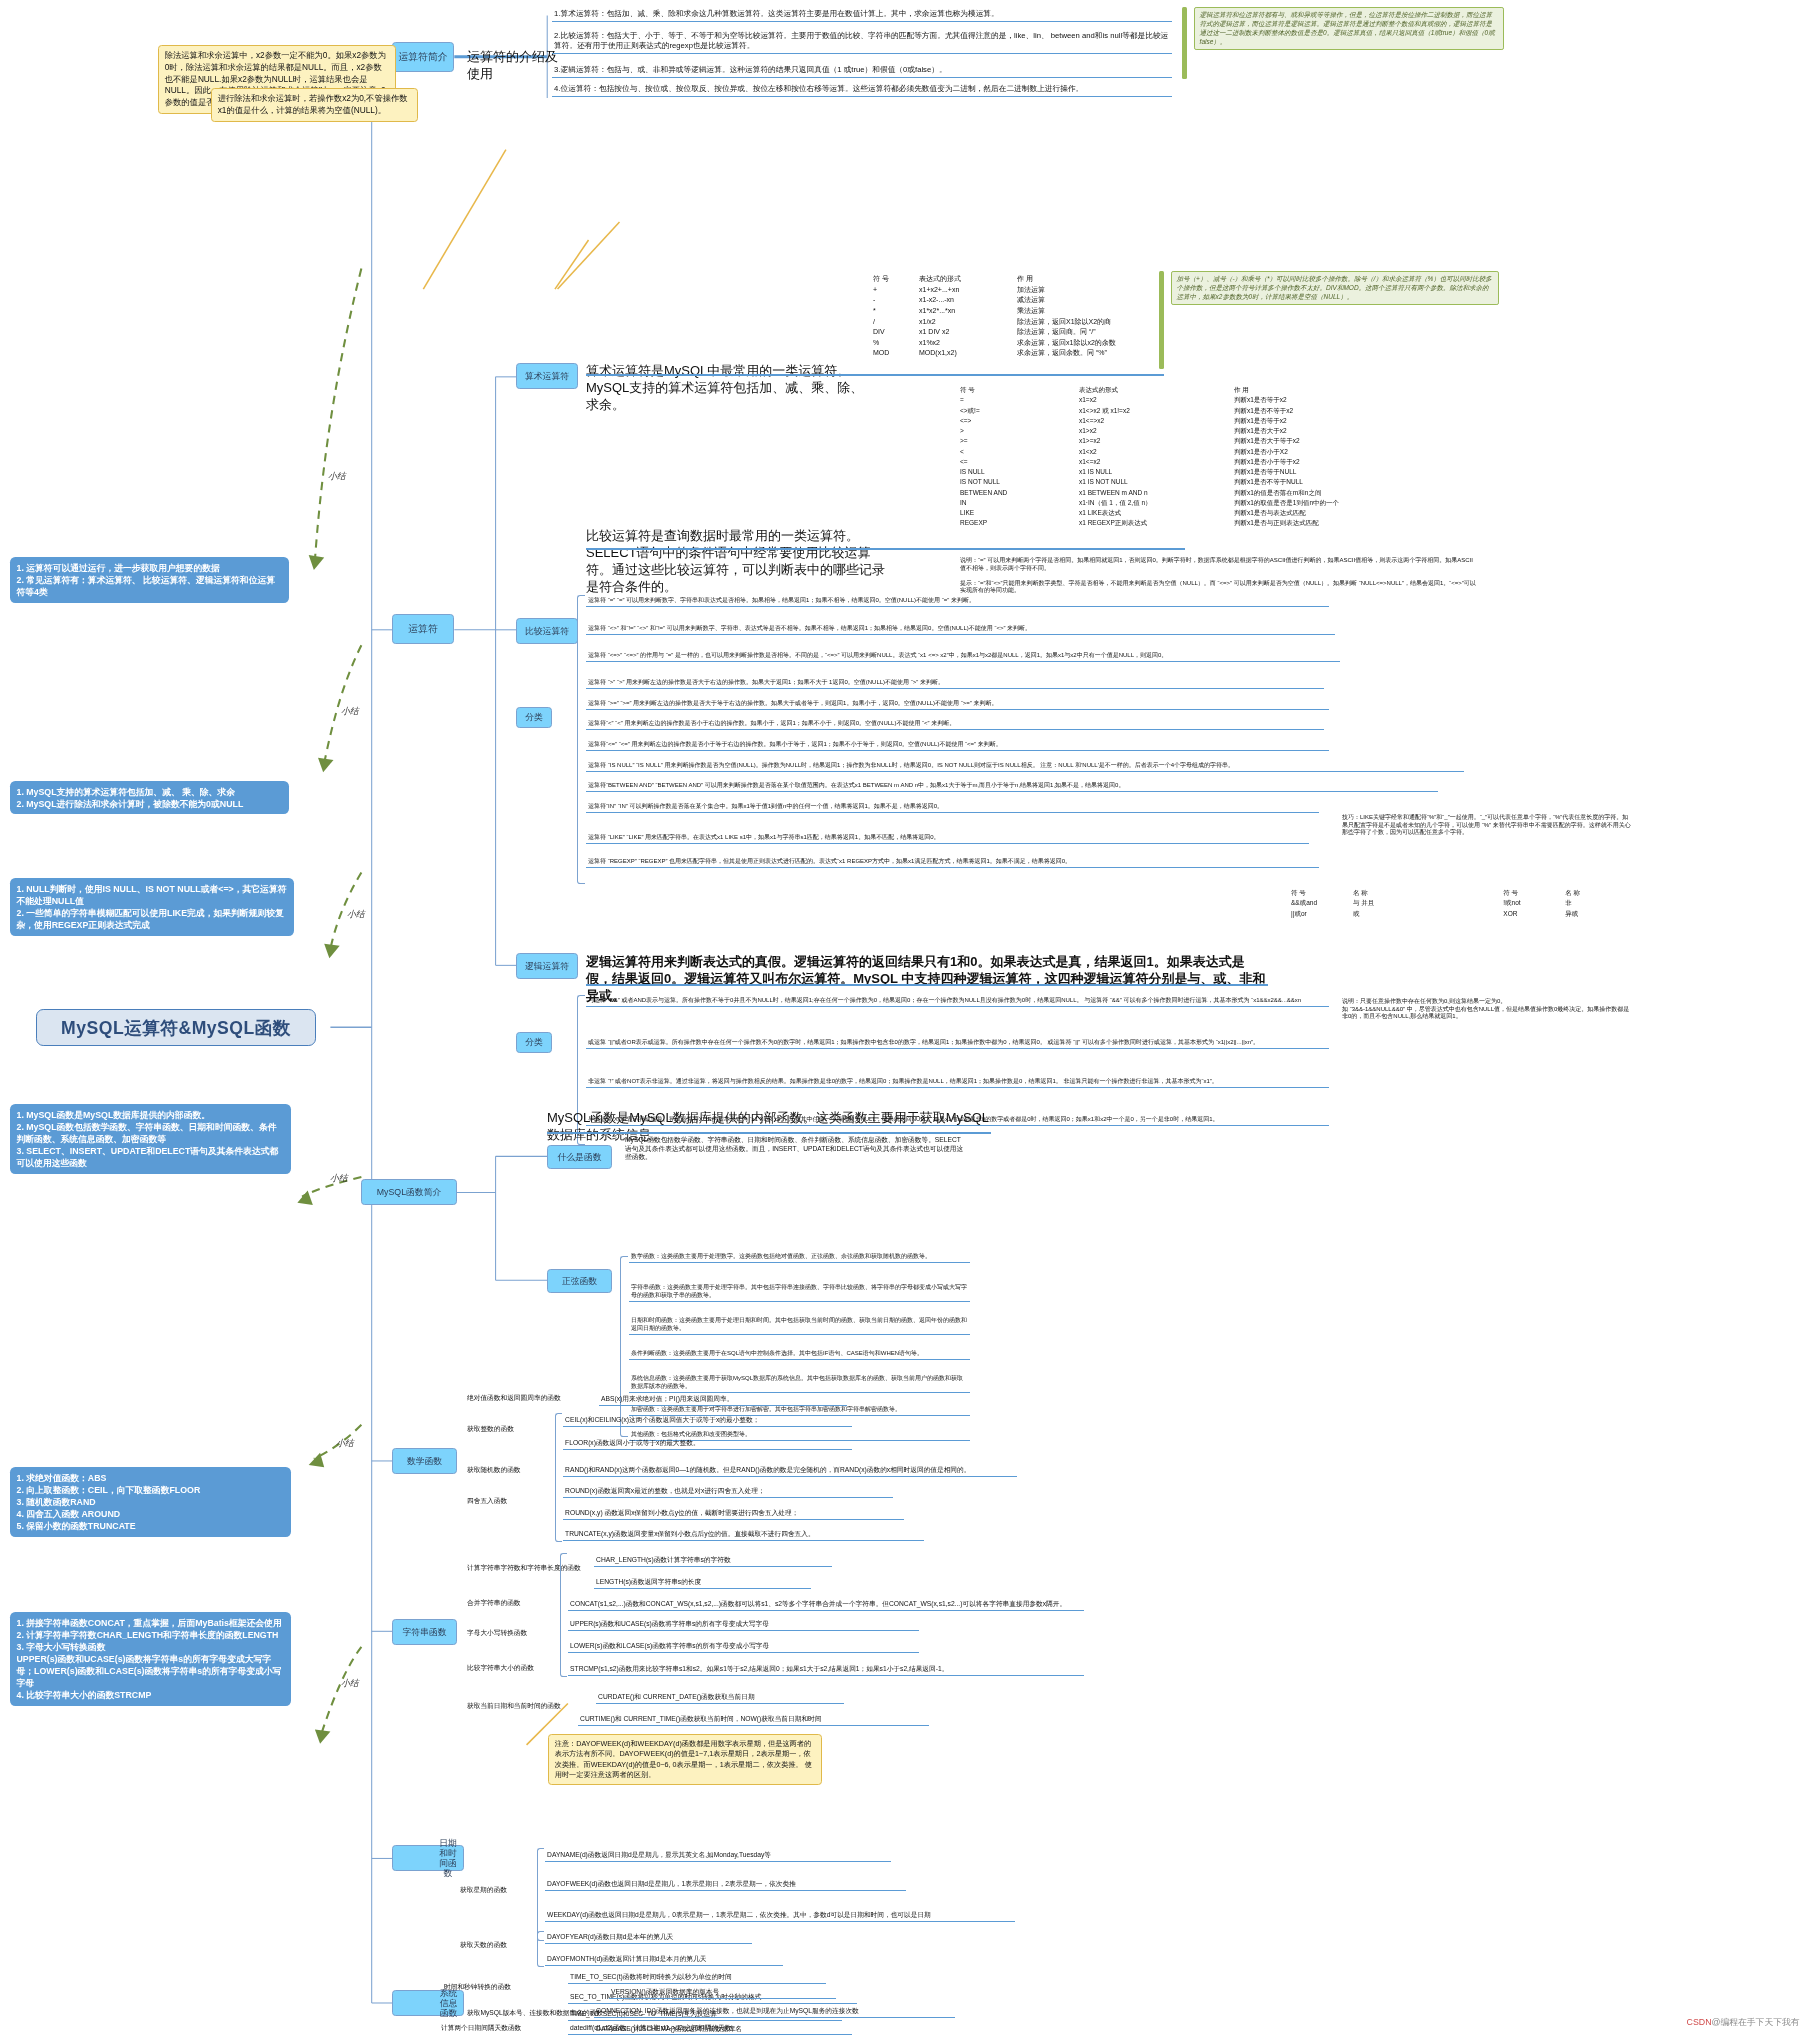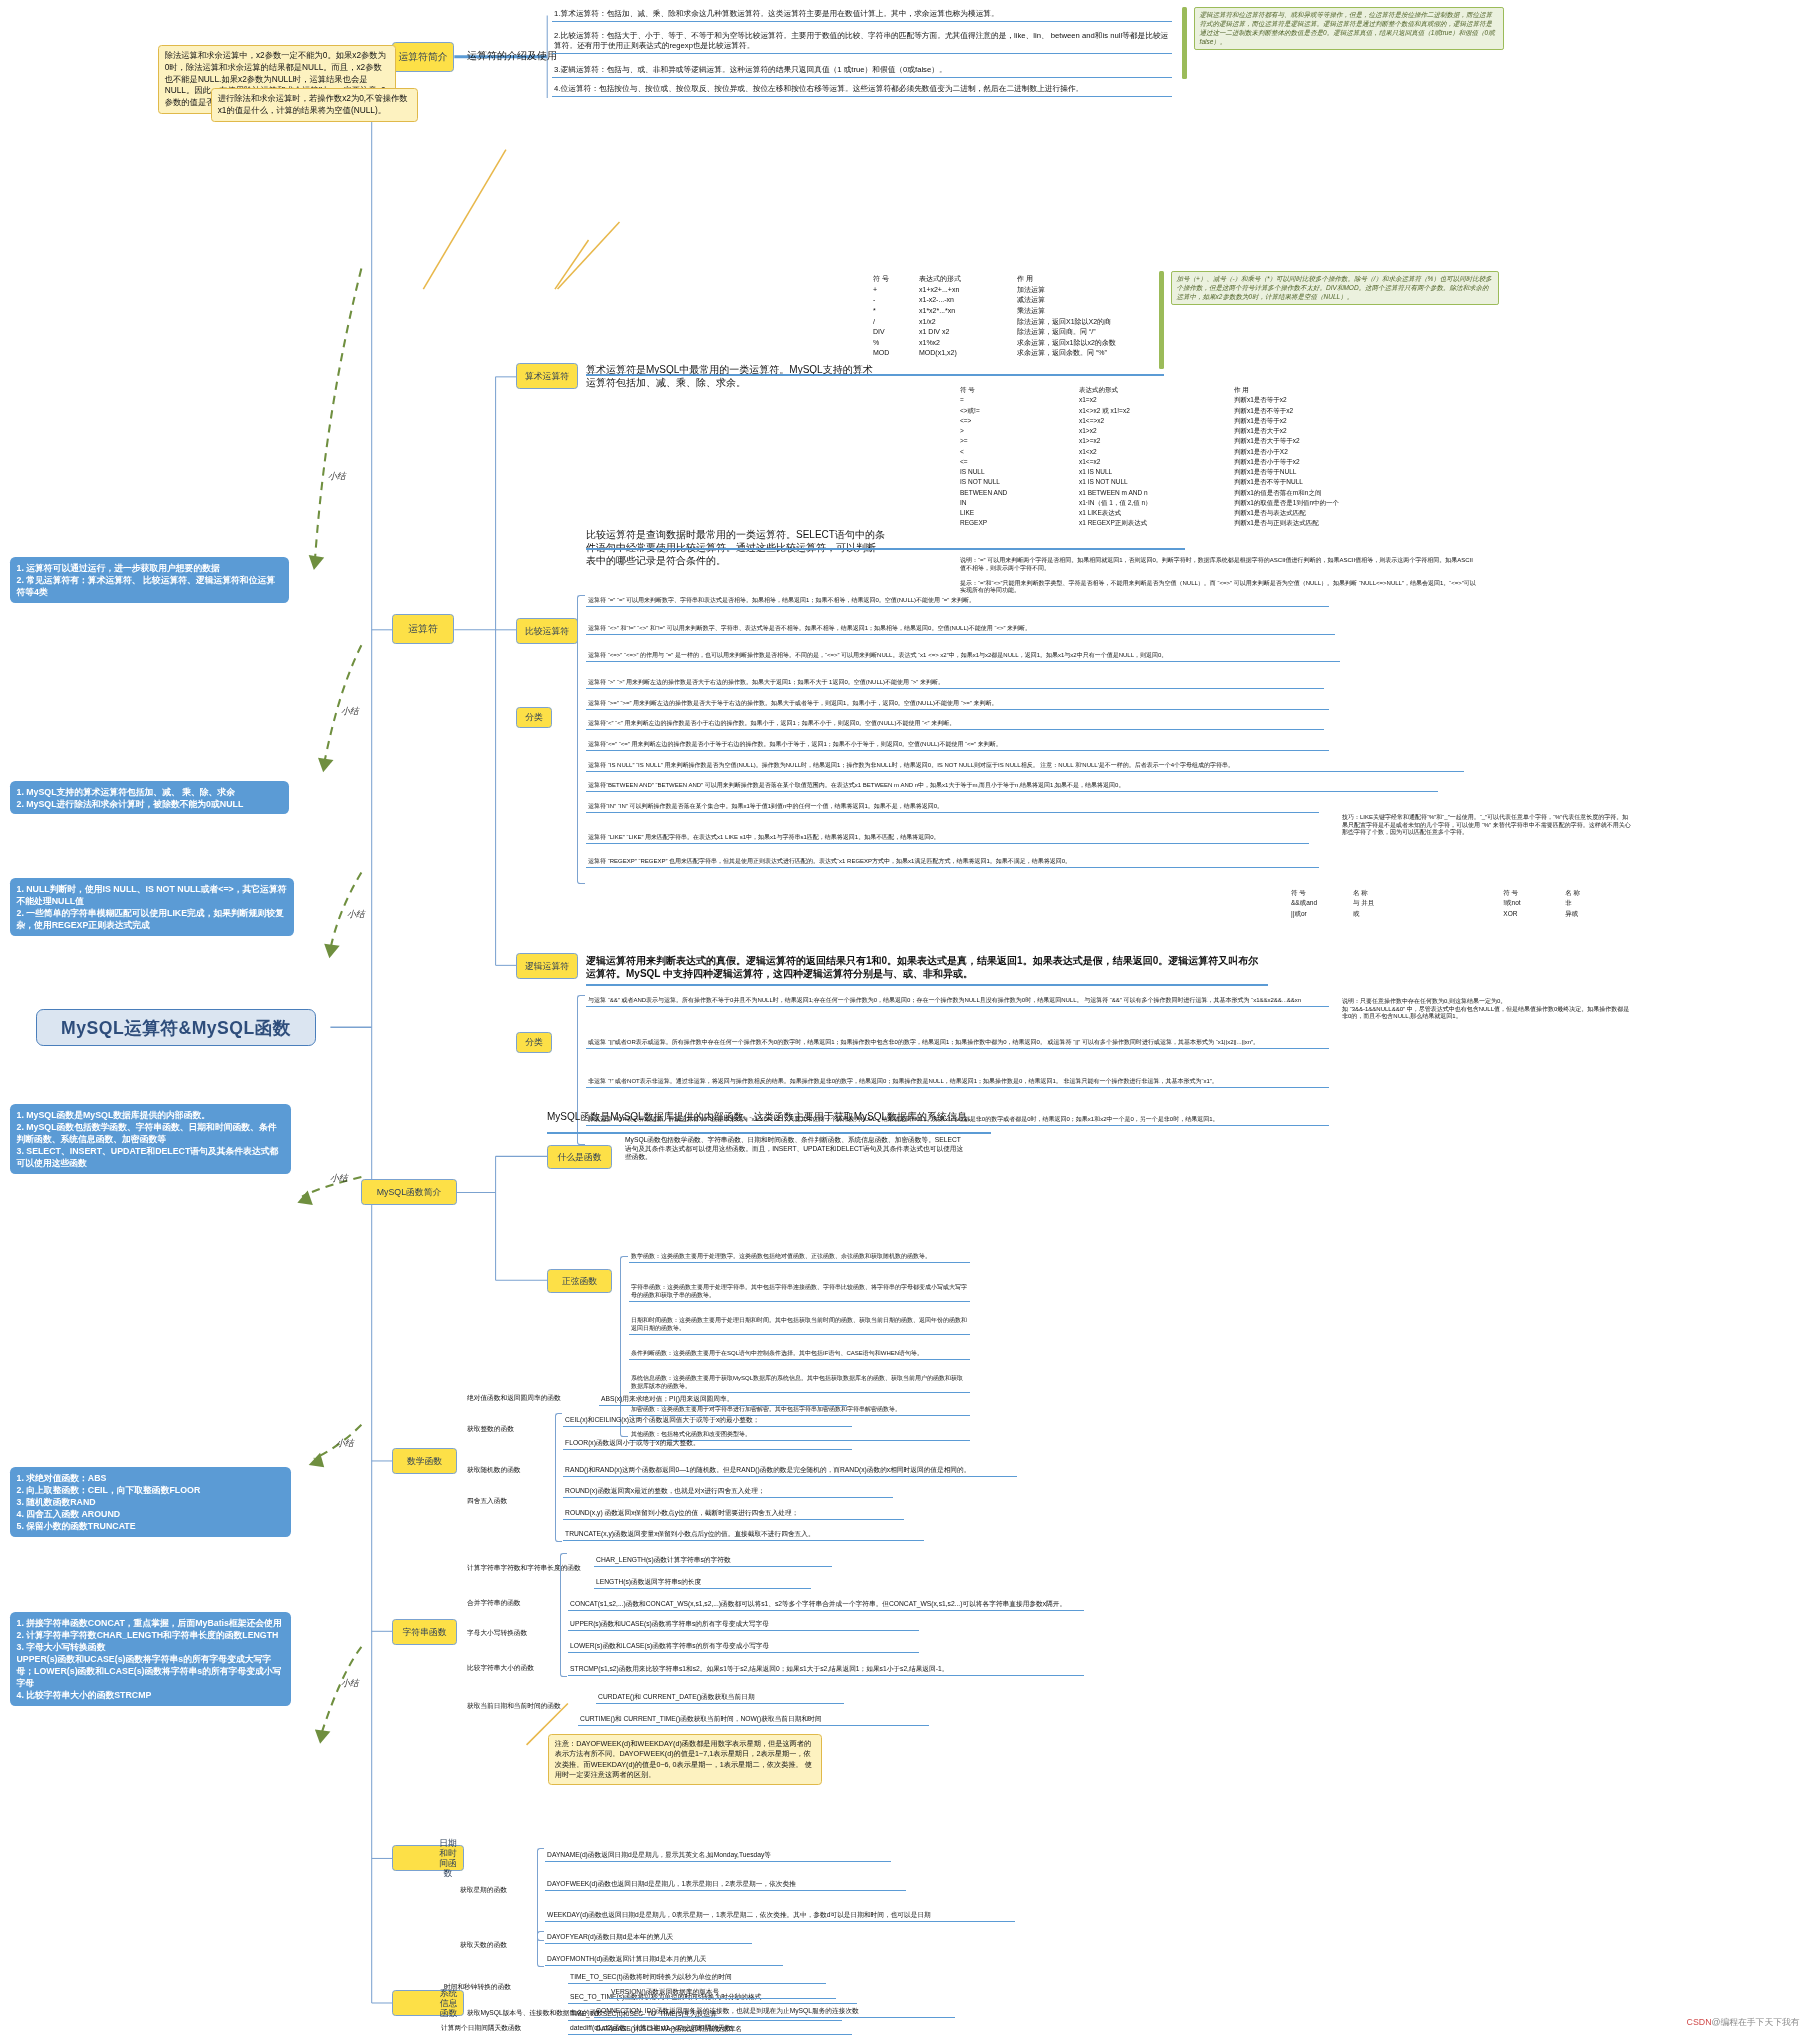"运算符简介" .topic { background: #fde047 -> #7dd3fc }
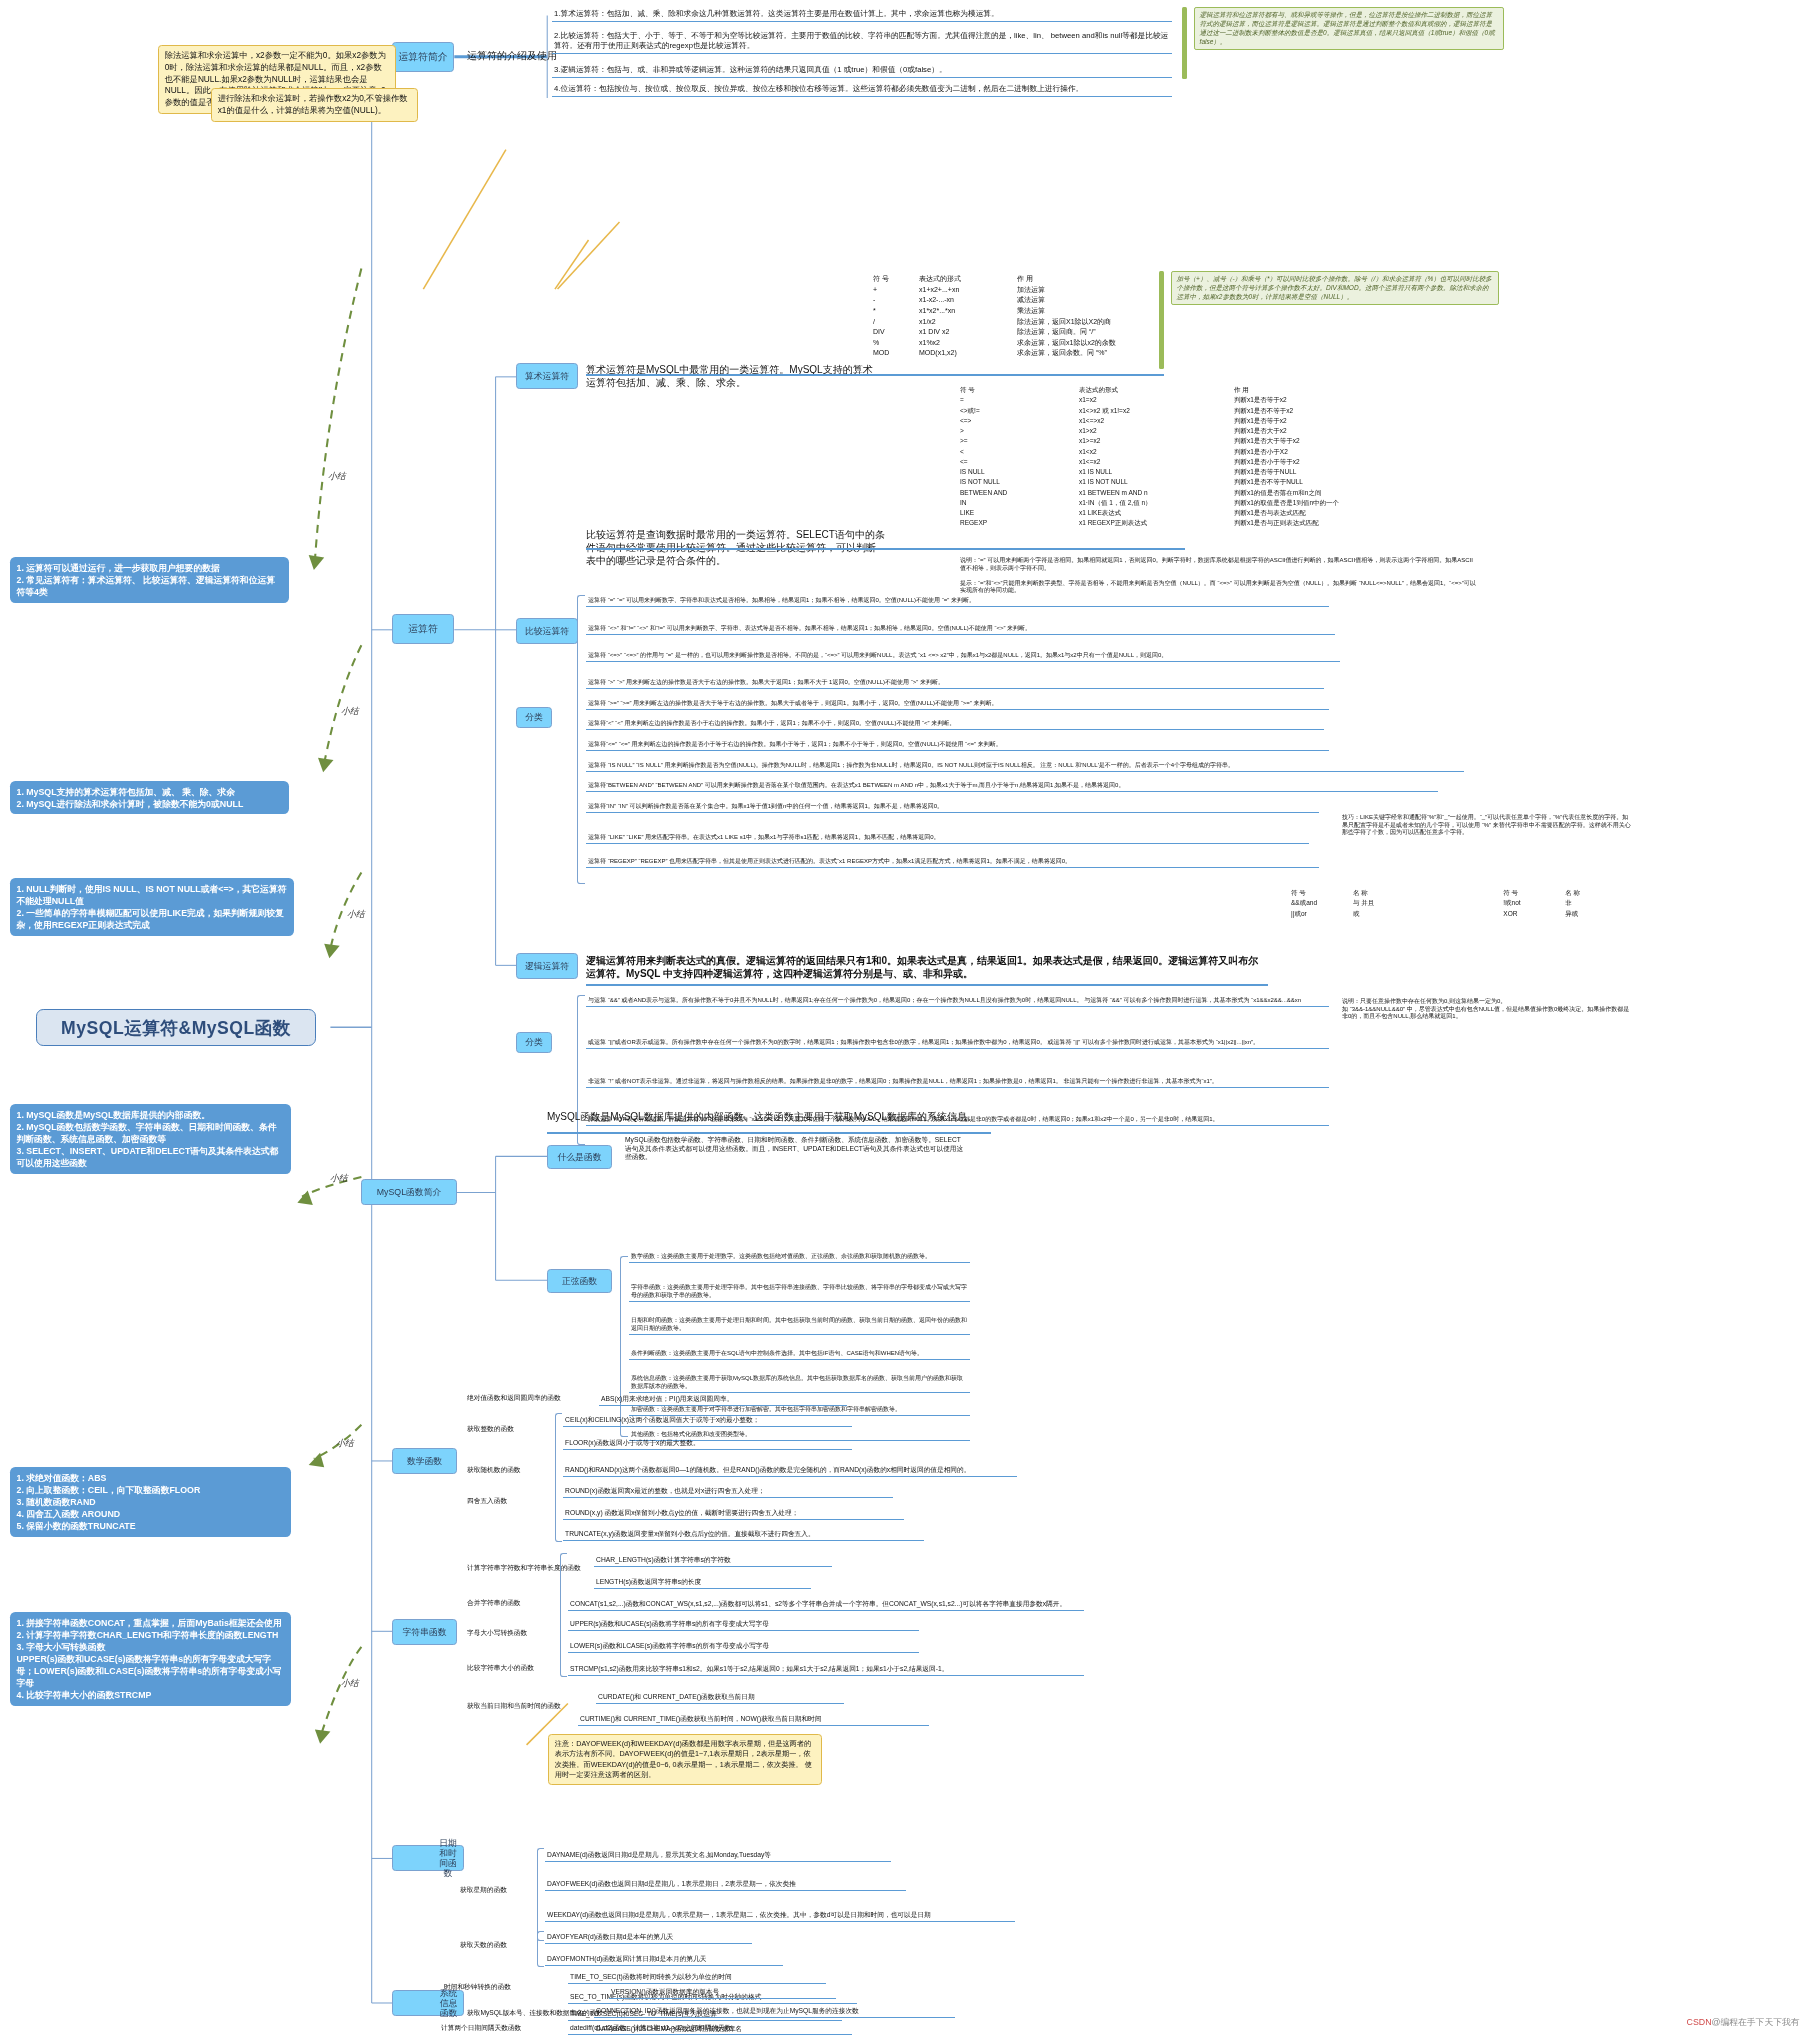"运算符的介绍及使用" .plain { font-size: 10px -> 13px }
